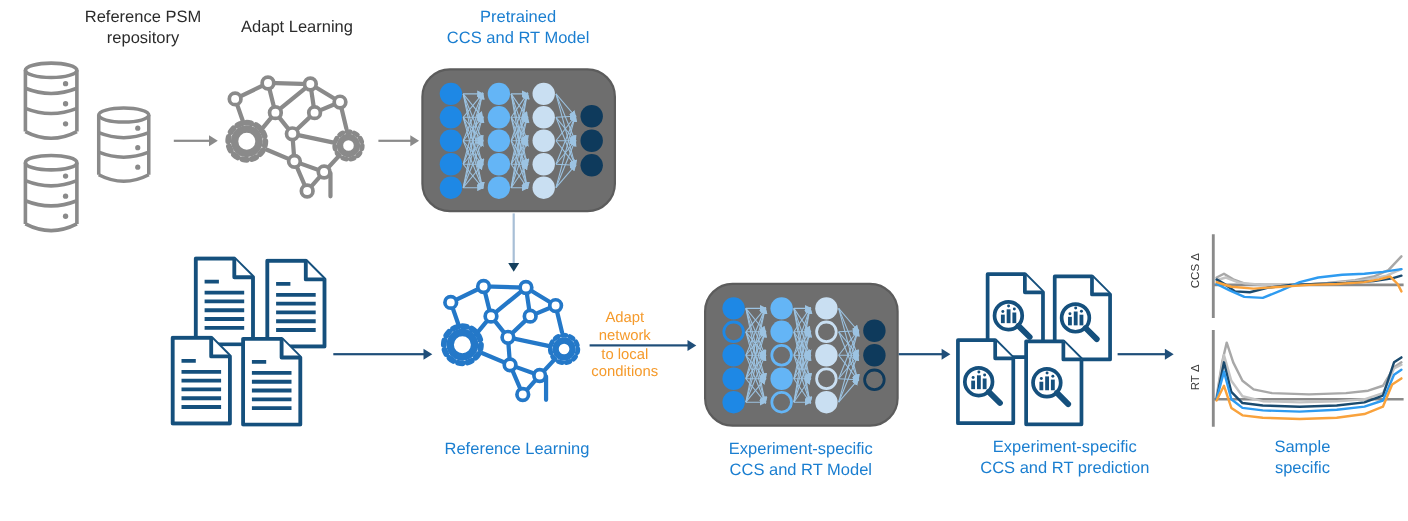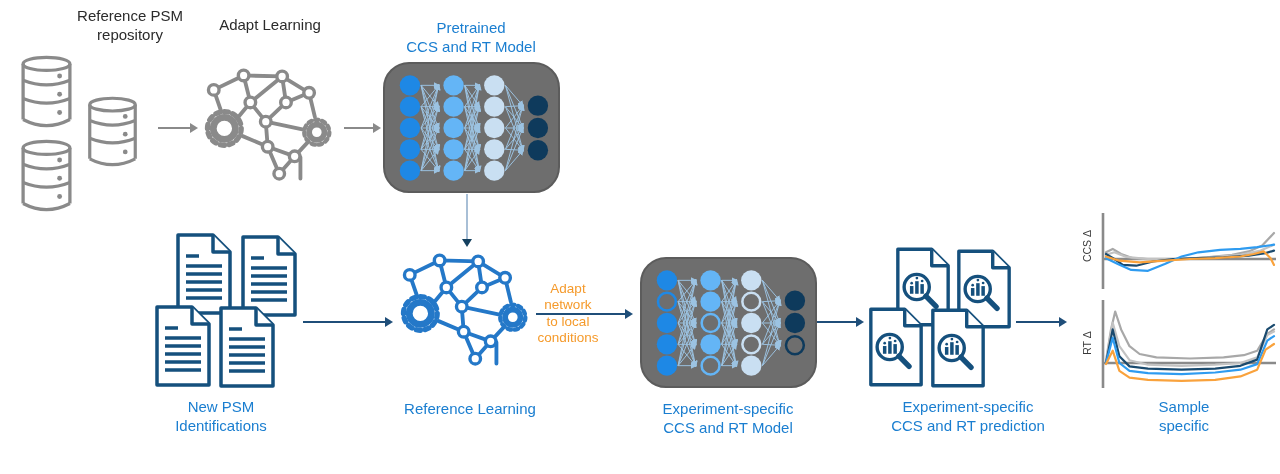"Pretrained" div.label { top: 18px -> 6px }
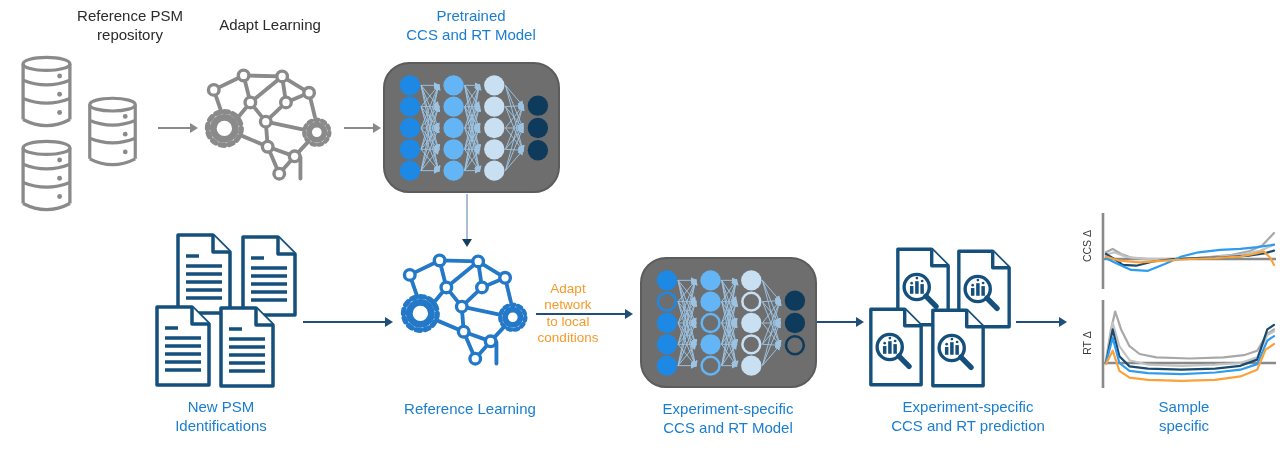"New PSM" div.label { html: <div>New PSM Identifications</div> -> none }
